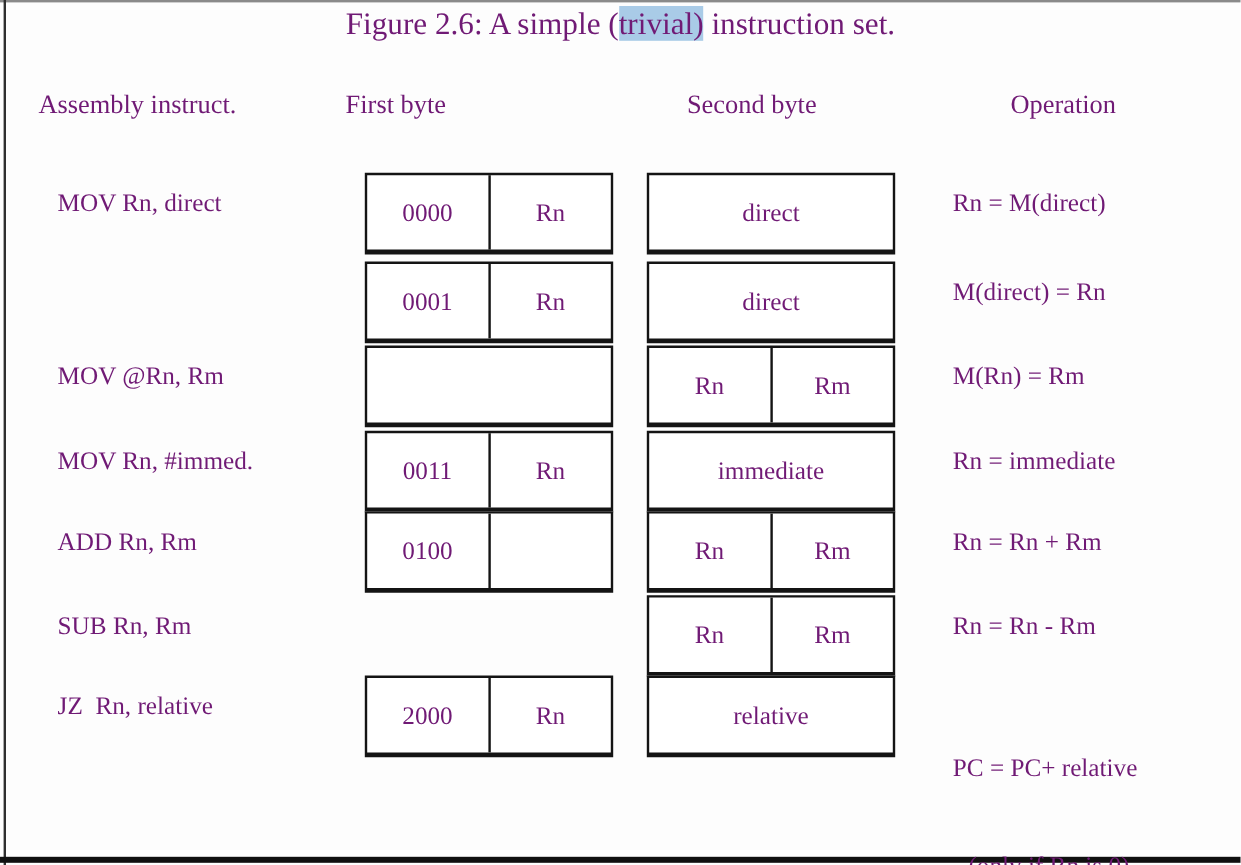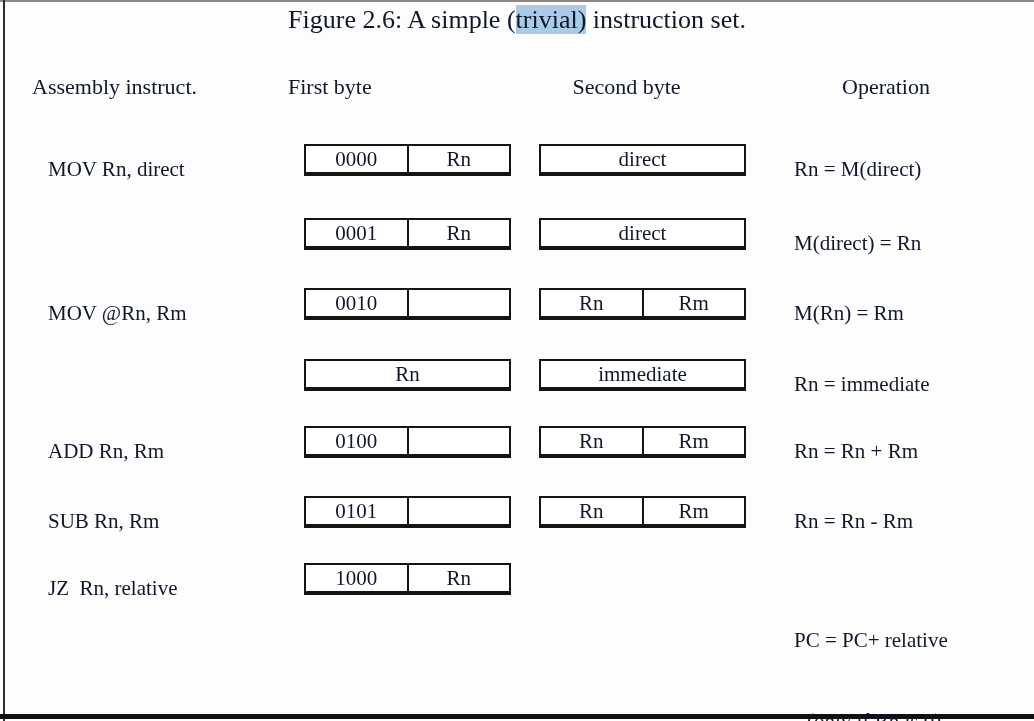"Figure 2.6: A simple (trivial)" .page { color: #0f172a -> #701a75 }
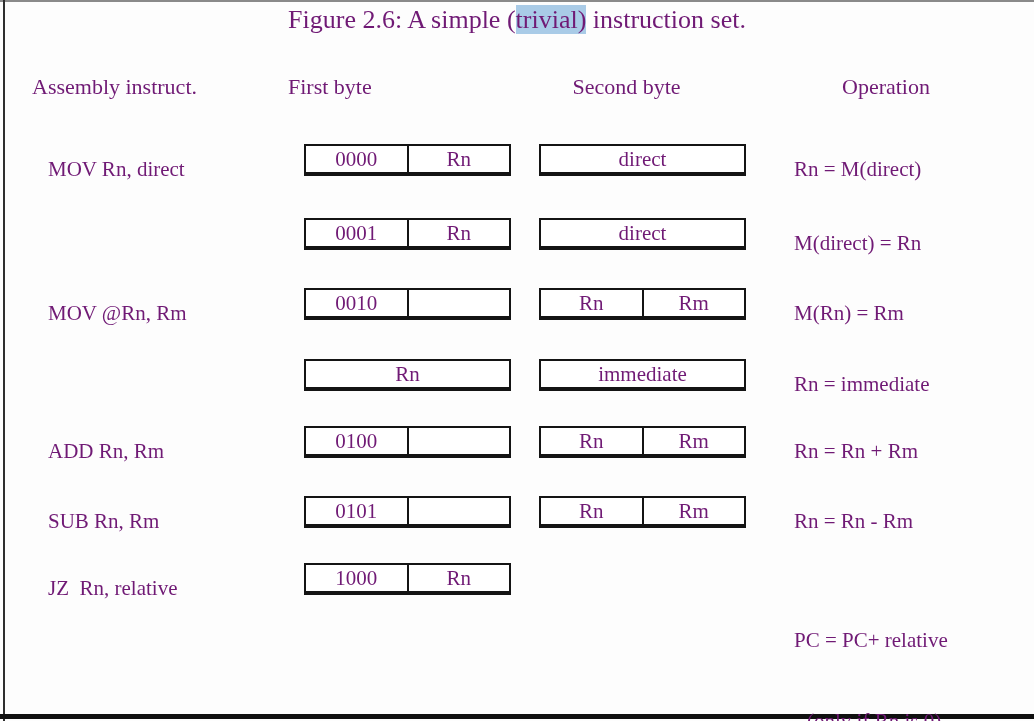"0000" .bytebox { height: 32px -> 68px }
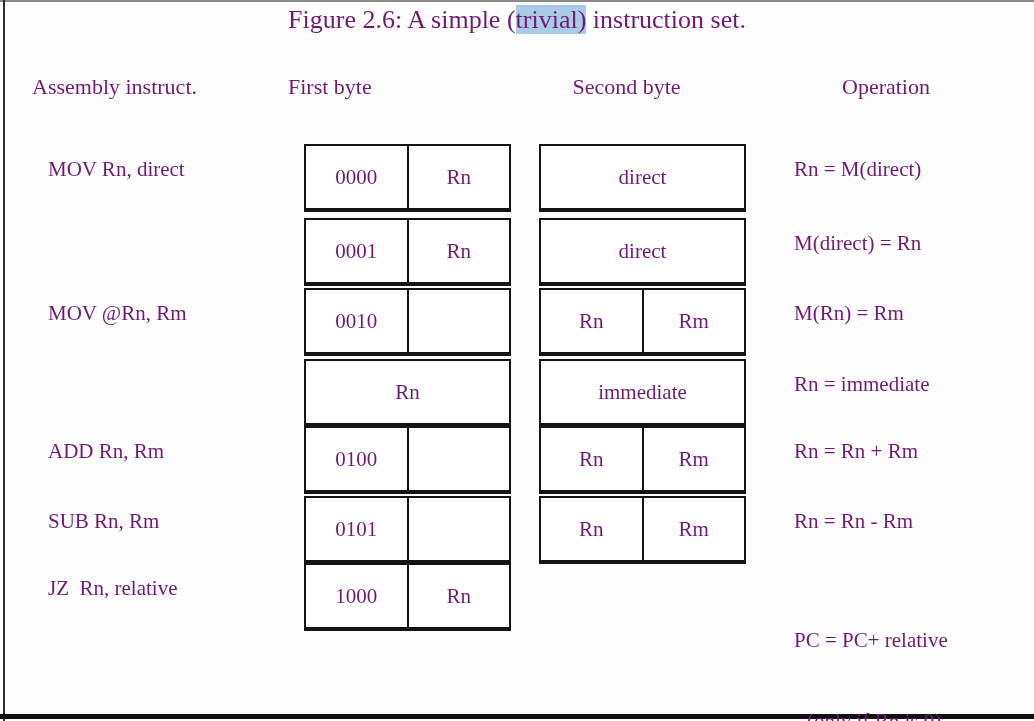"0010" div.cell { html: <div>0010</div> -> none }
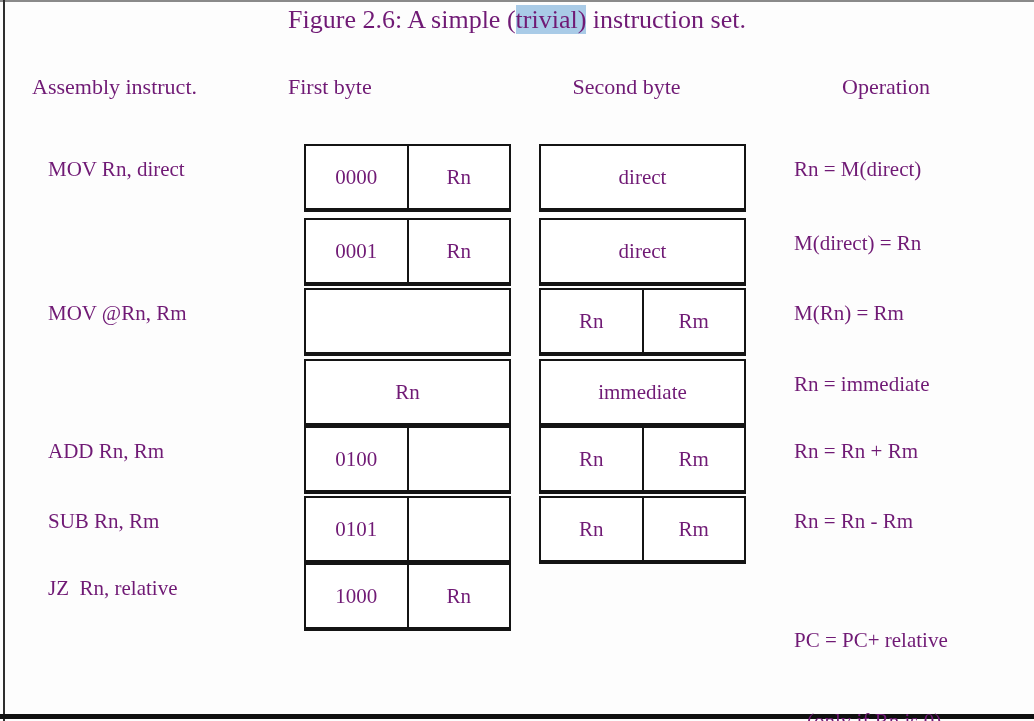"MOV Rn, #immed." div.asm { html: none -> <div>MOV Rn, #immed.</div> }
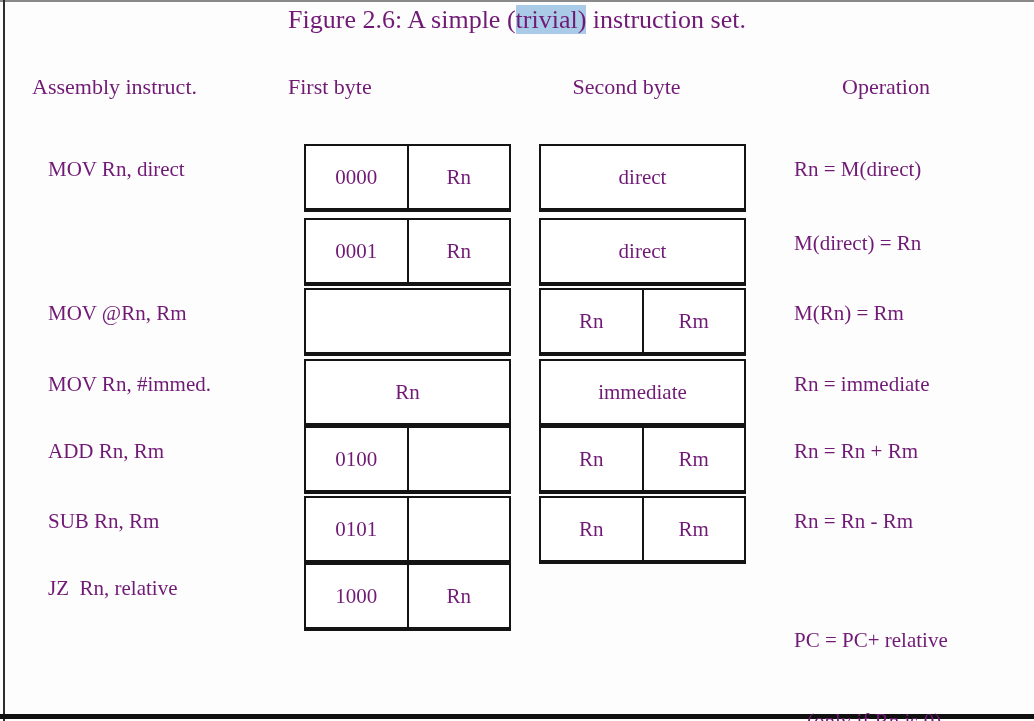"0011" div.cell { html: none -> <div>0011</div> }
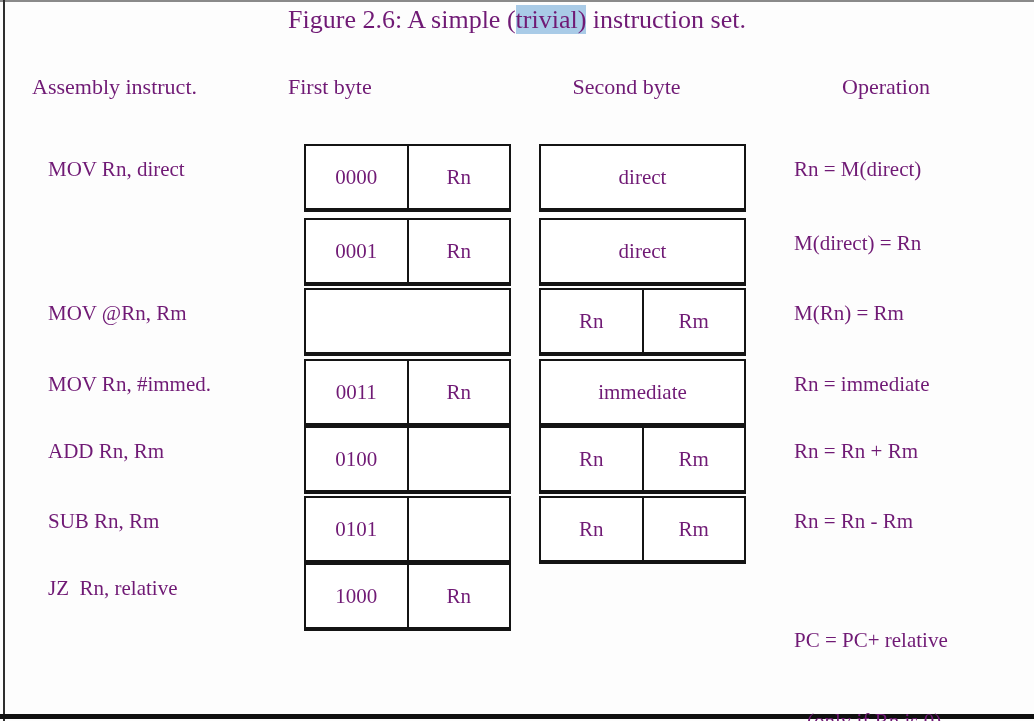"0101" div.bytebox { html: <div> <div>0101</div> <div></div> </div> -> none }
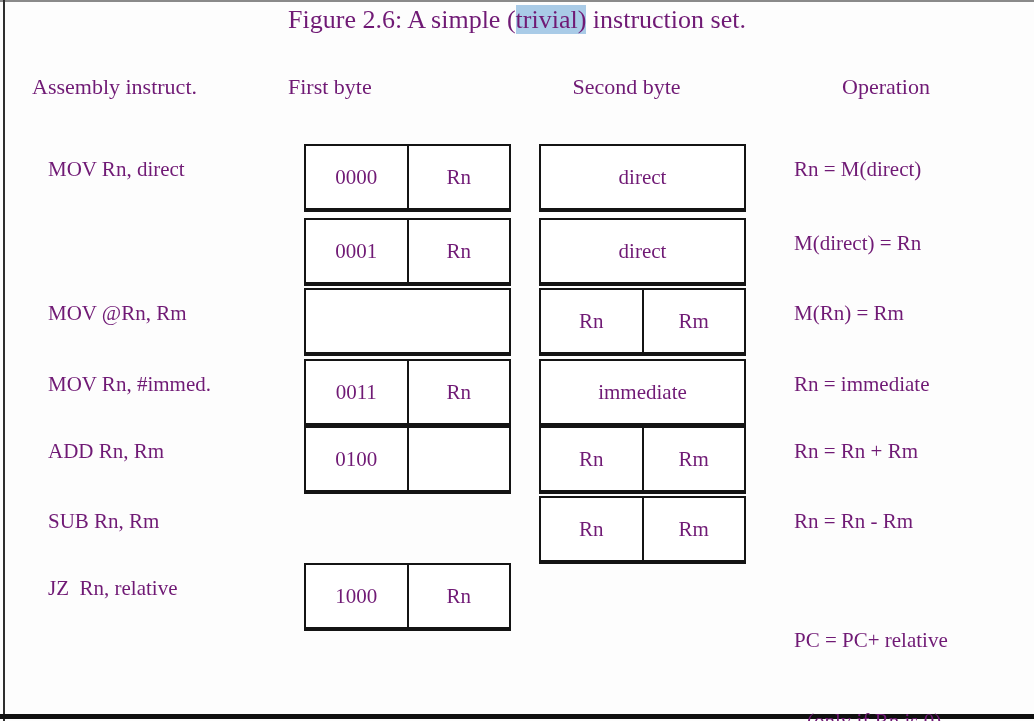"1000" div.cell { text: 1000 -> 2000 }
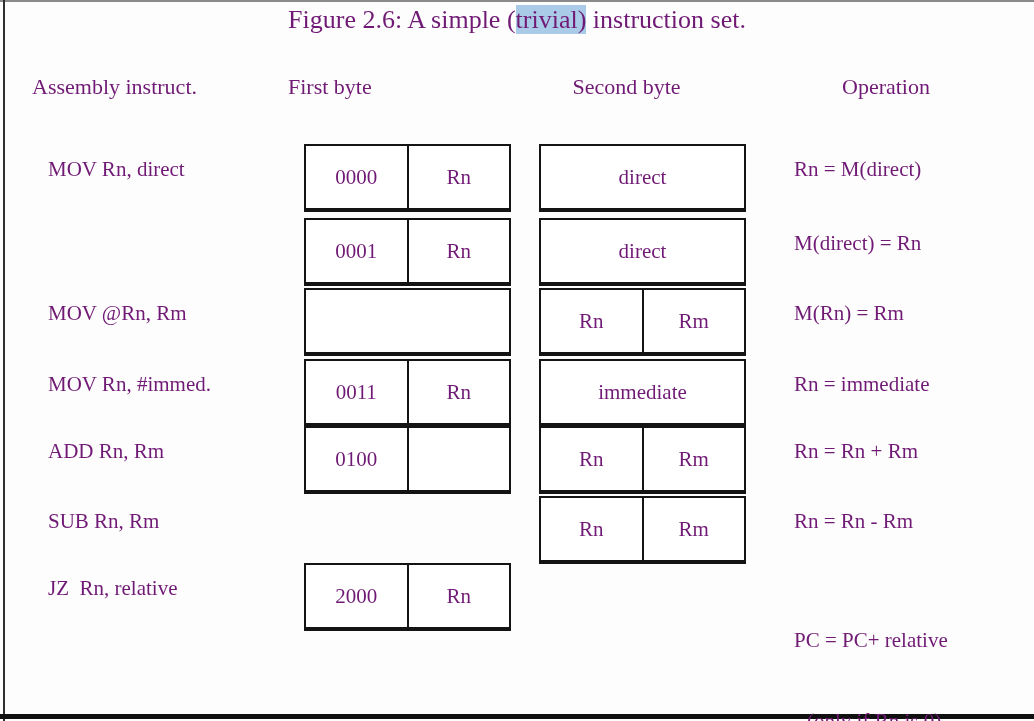"relative" div.bytebox { html: none -> <div> <div>relative</div> </div> }
